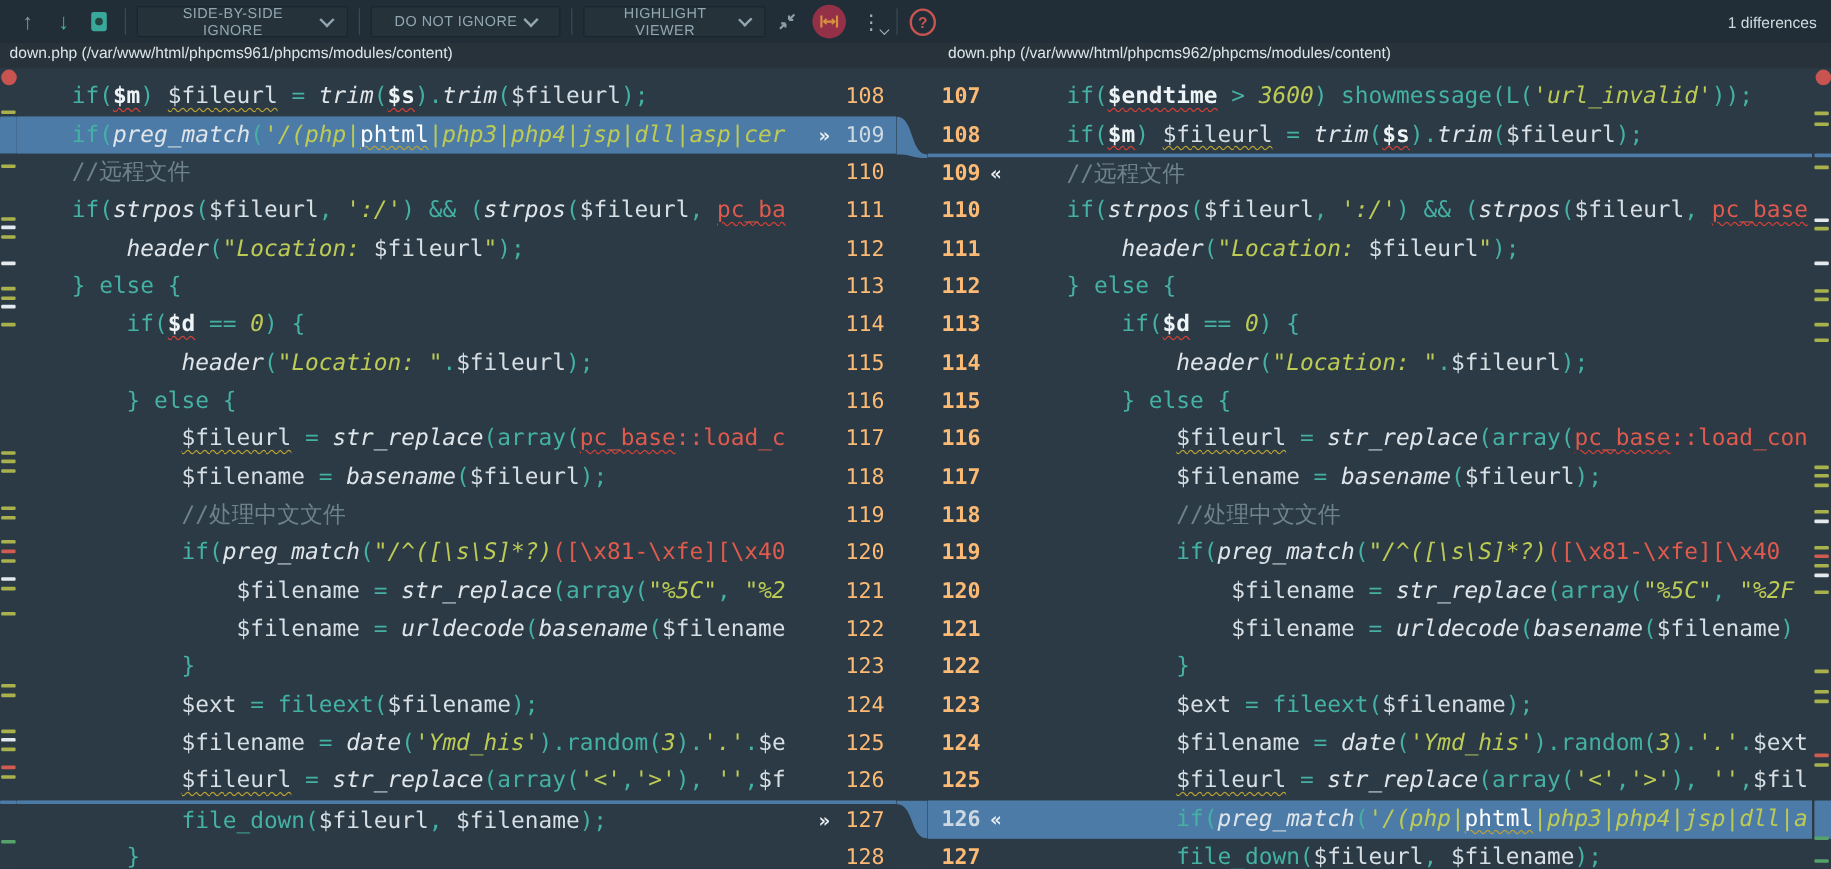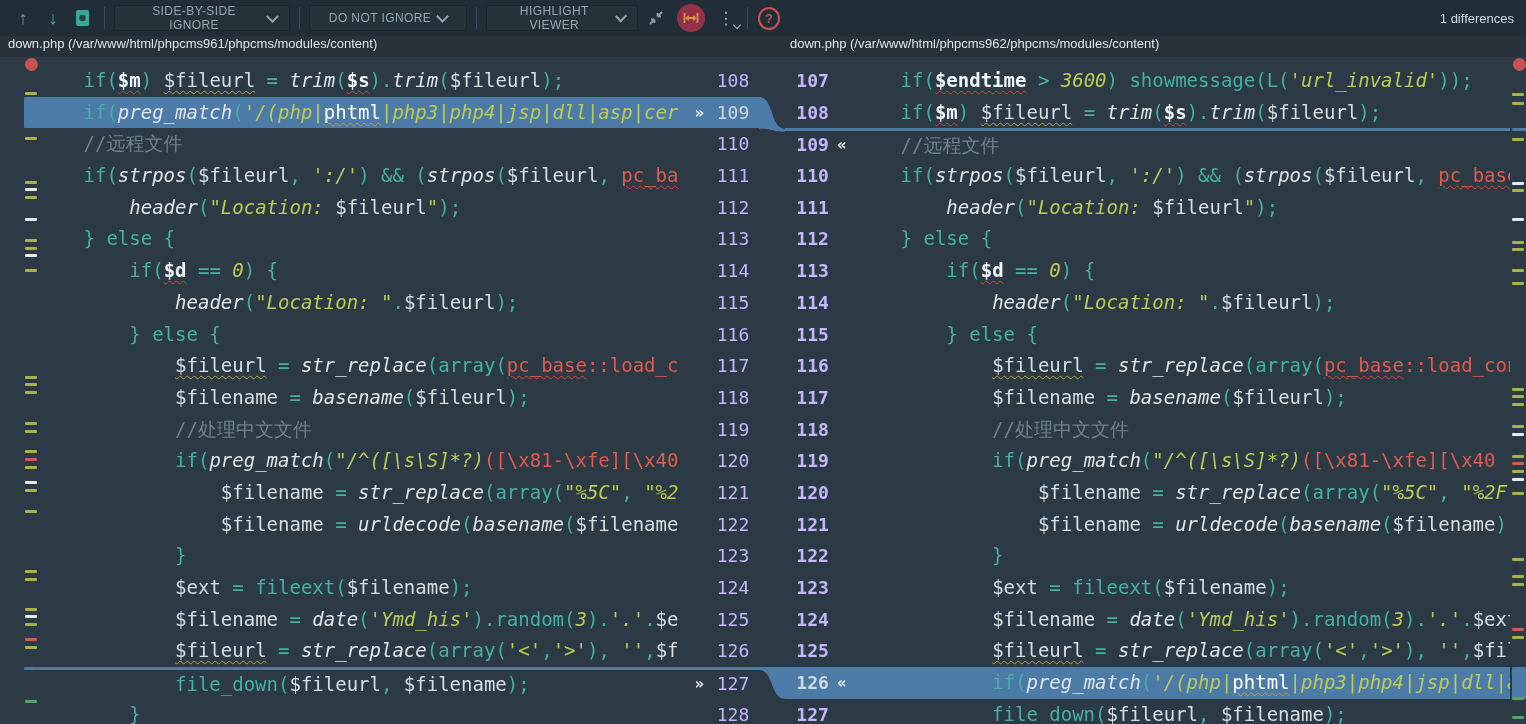"if($m) $fileurl =" .editors { padding-left: 24px -> none }
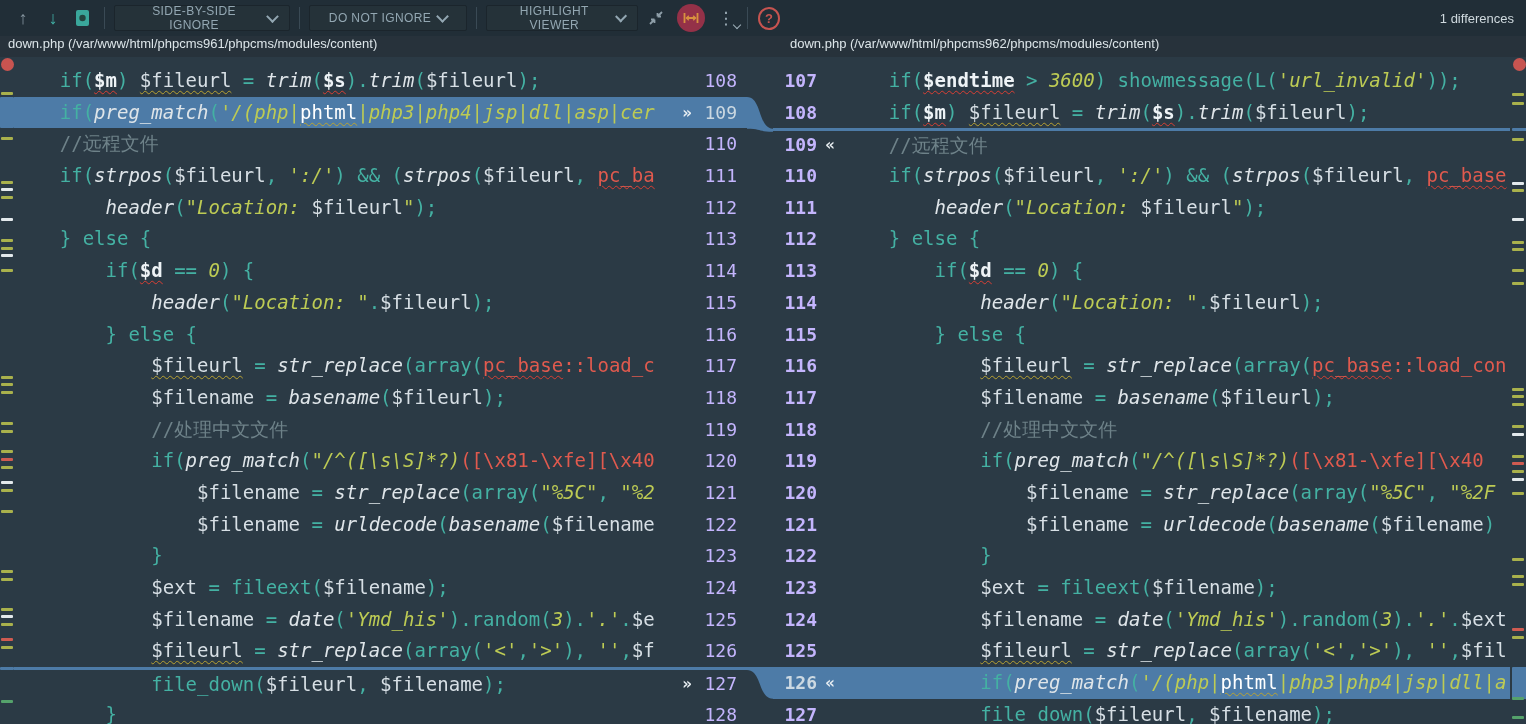"108" .num { color: #c4b5fd -> #fdba74 }
